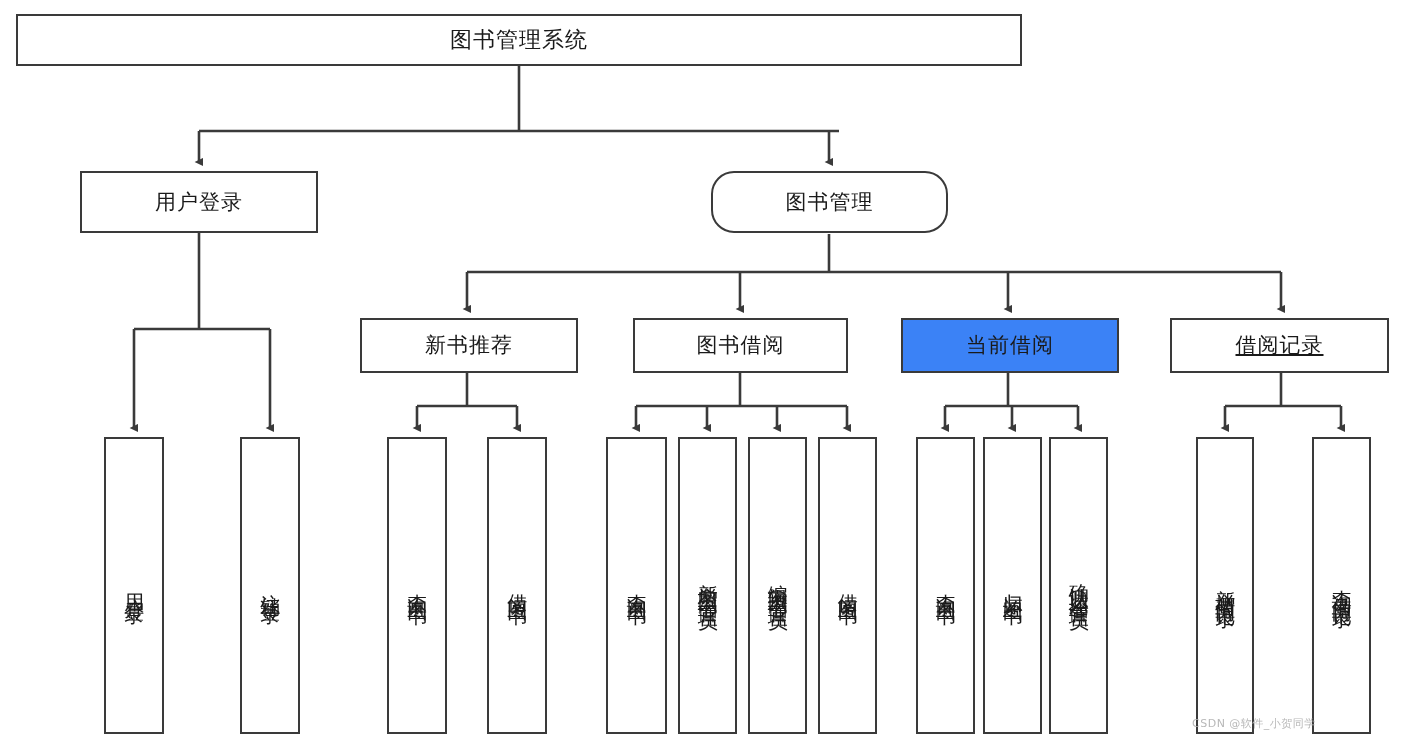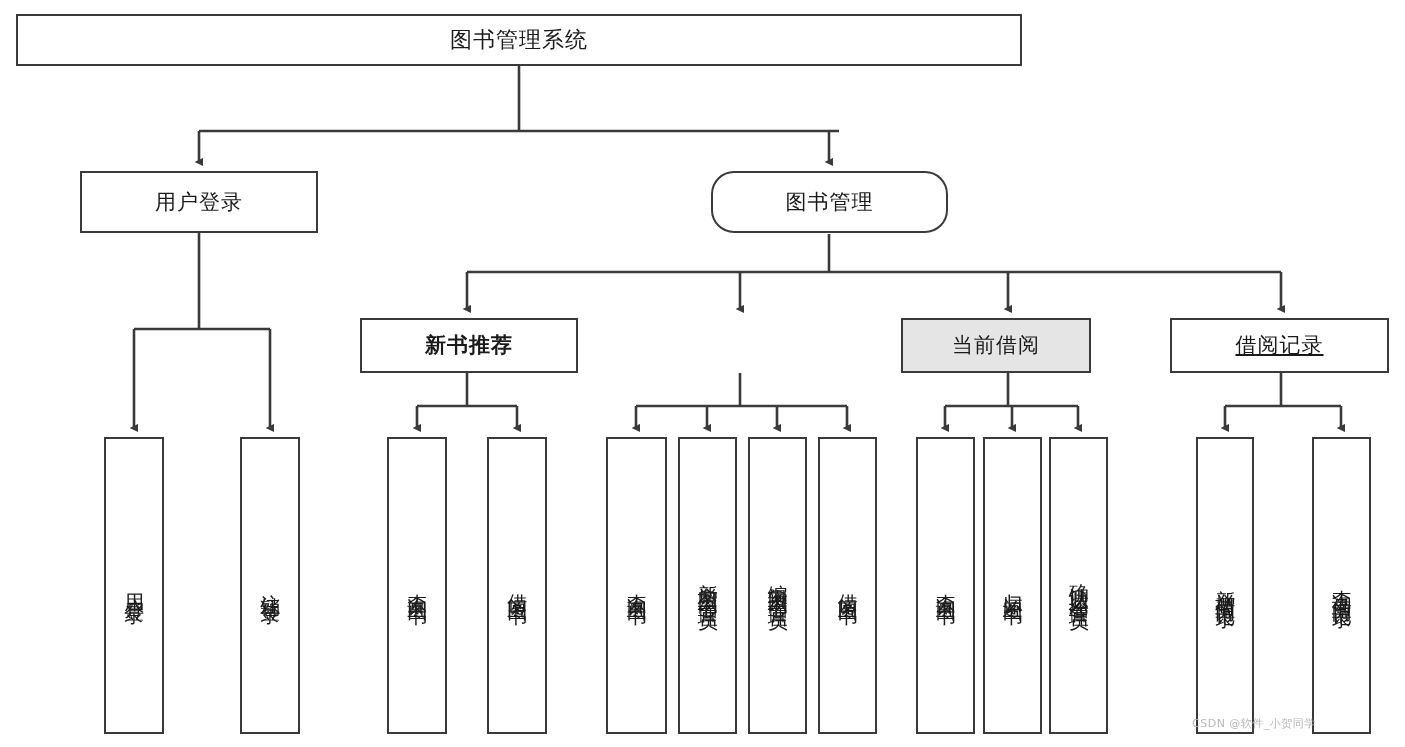"新书推荐" div.node { font-weight: bold -> none }
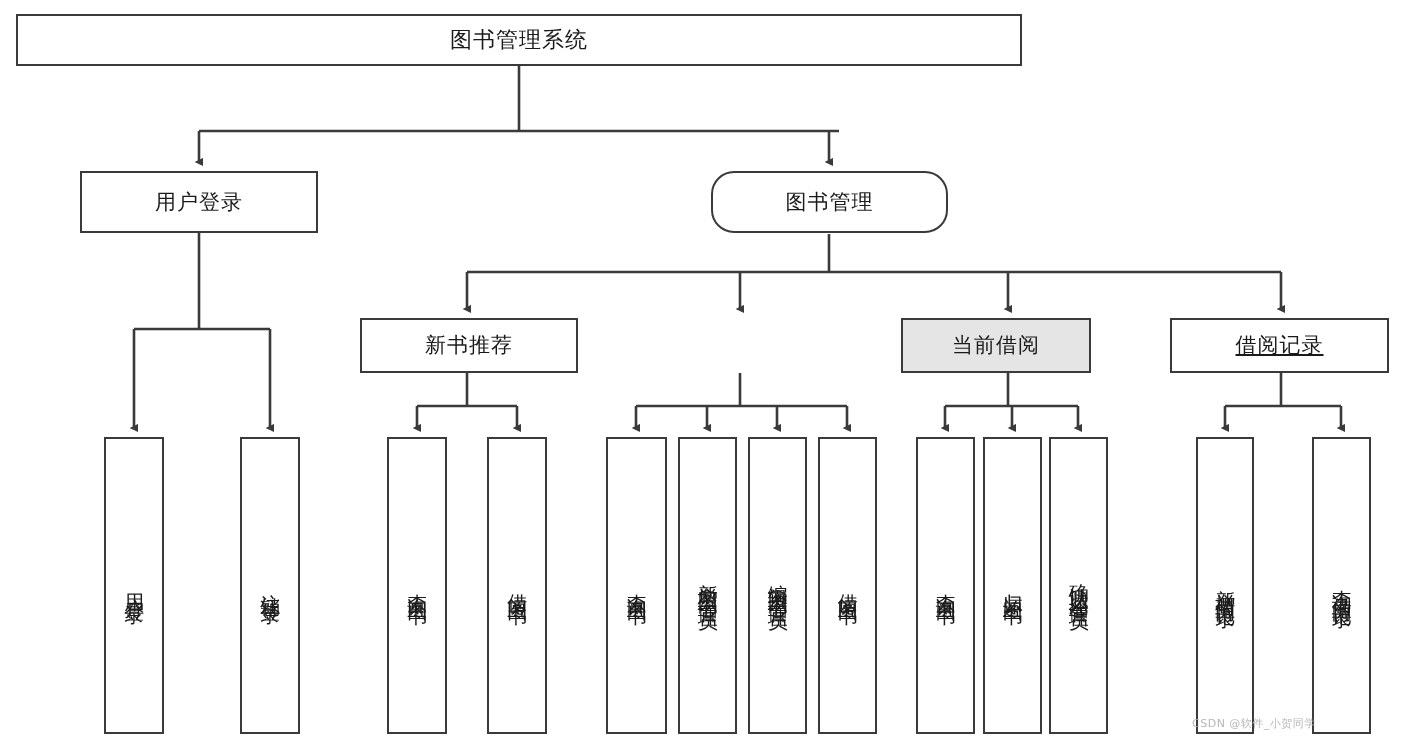"图书借阅" div.node { html: none -> <div> <span>图书借阅</span> </div> }
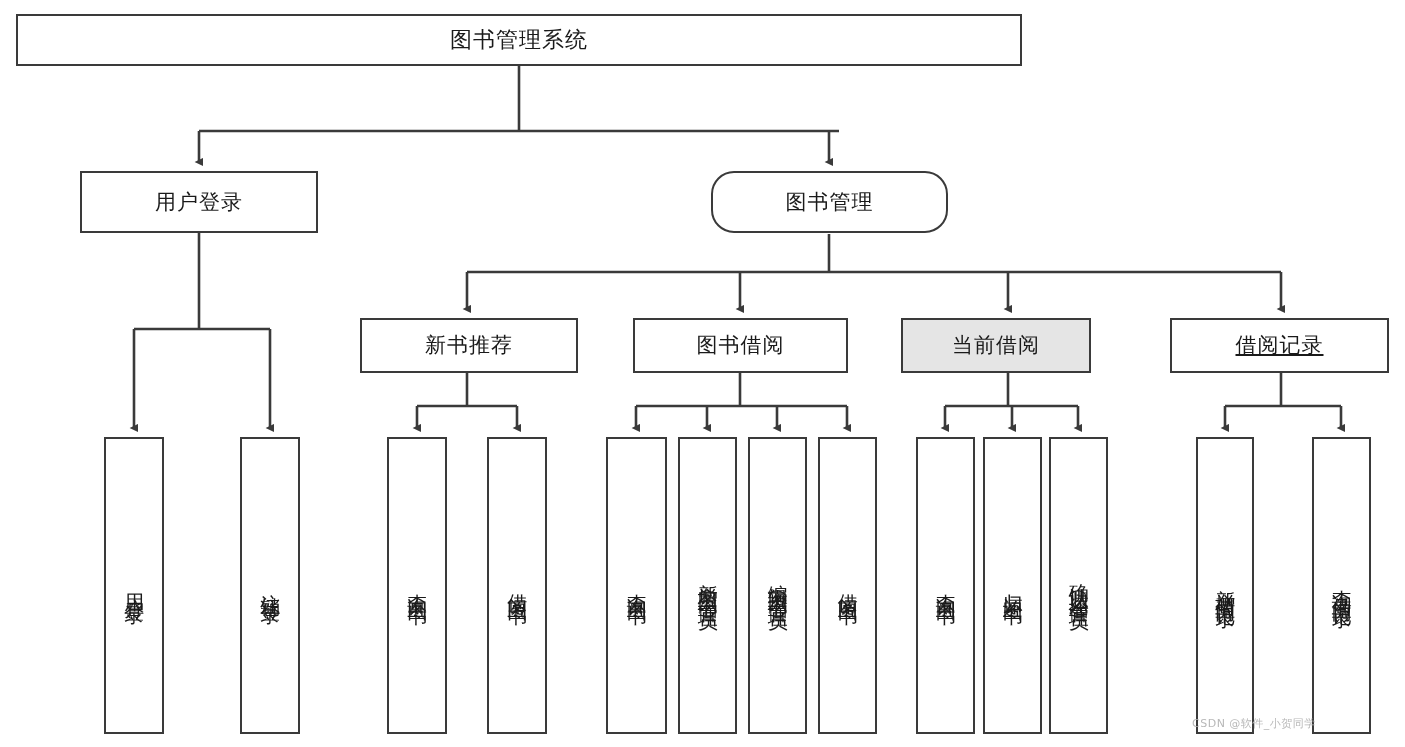"当前借阅" div.node { background: #e5e5e5 -> #3b82f6; width: 190px -> 218px }
